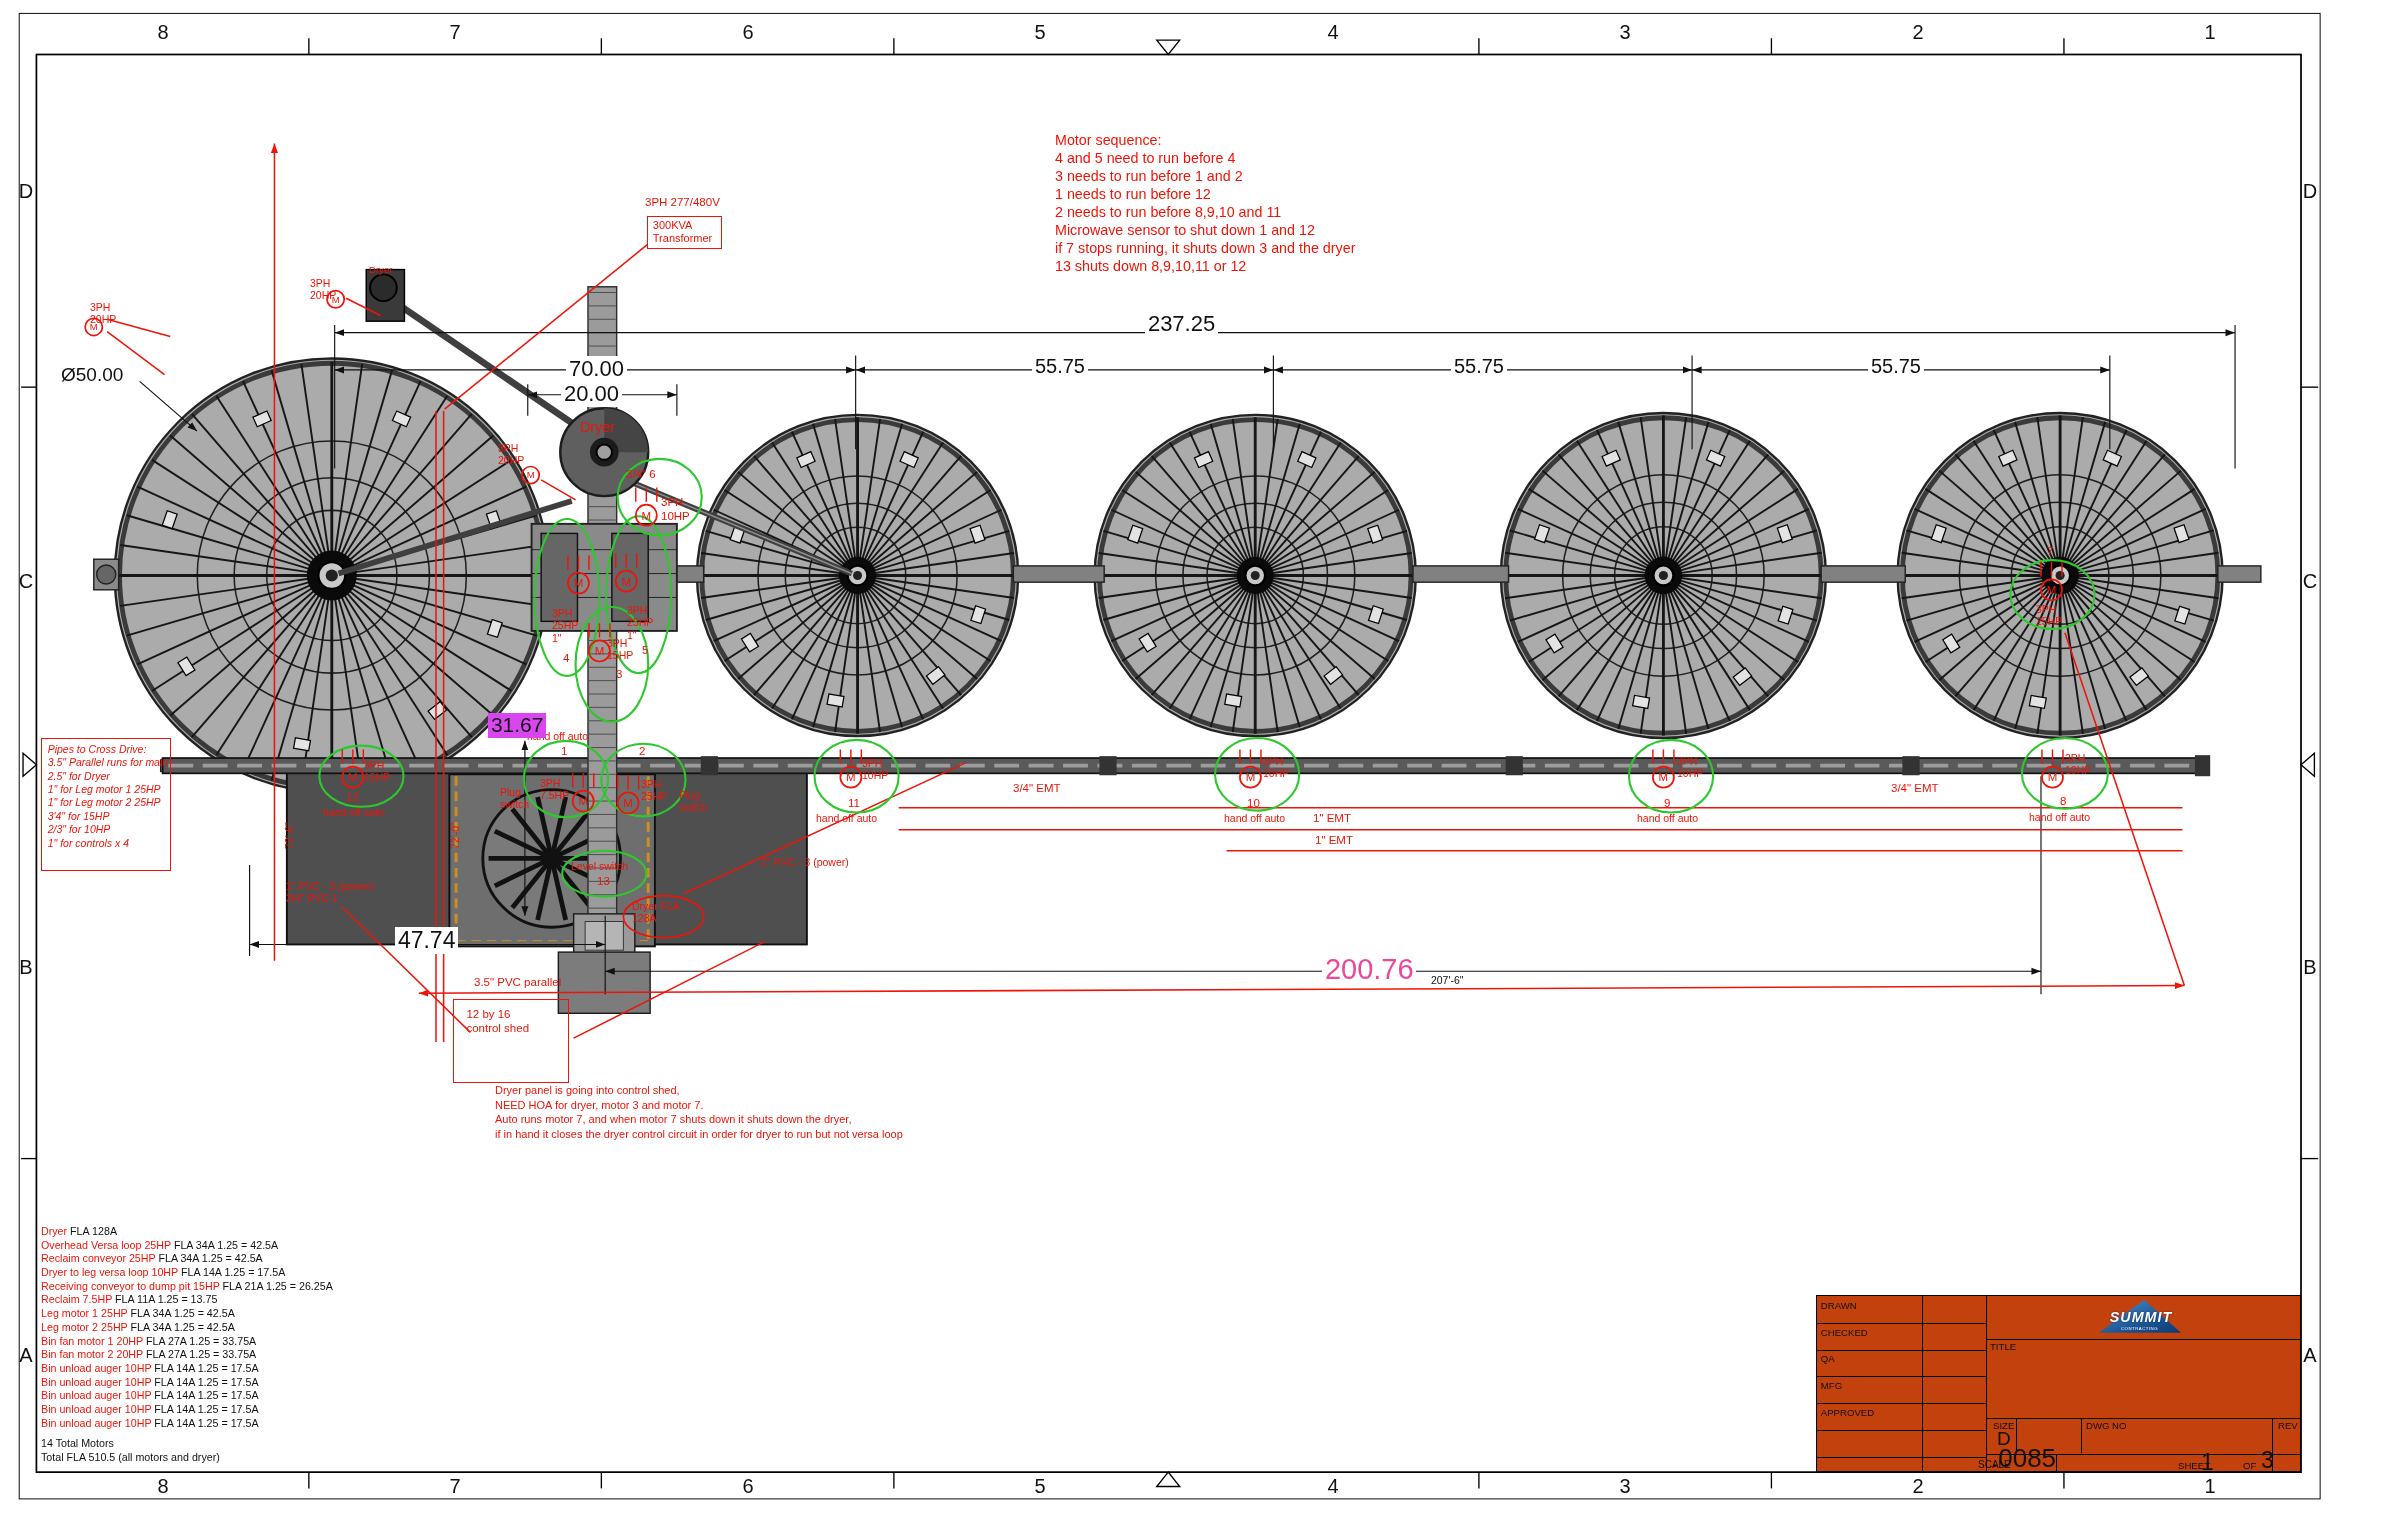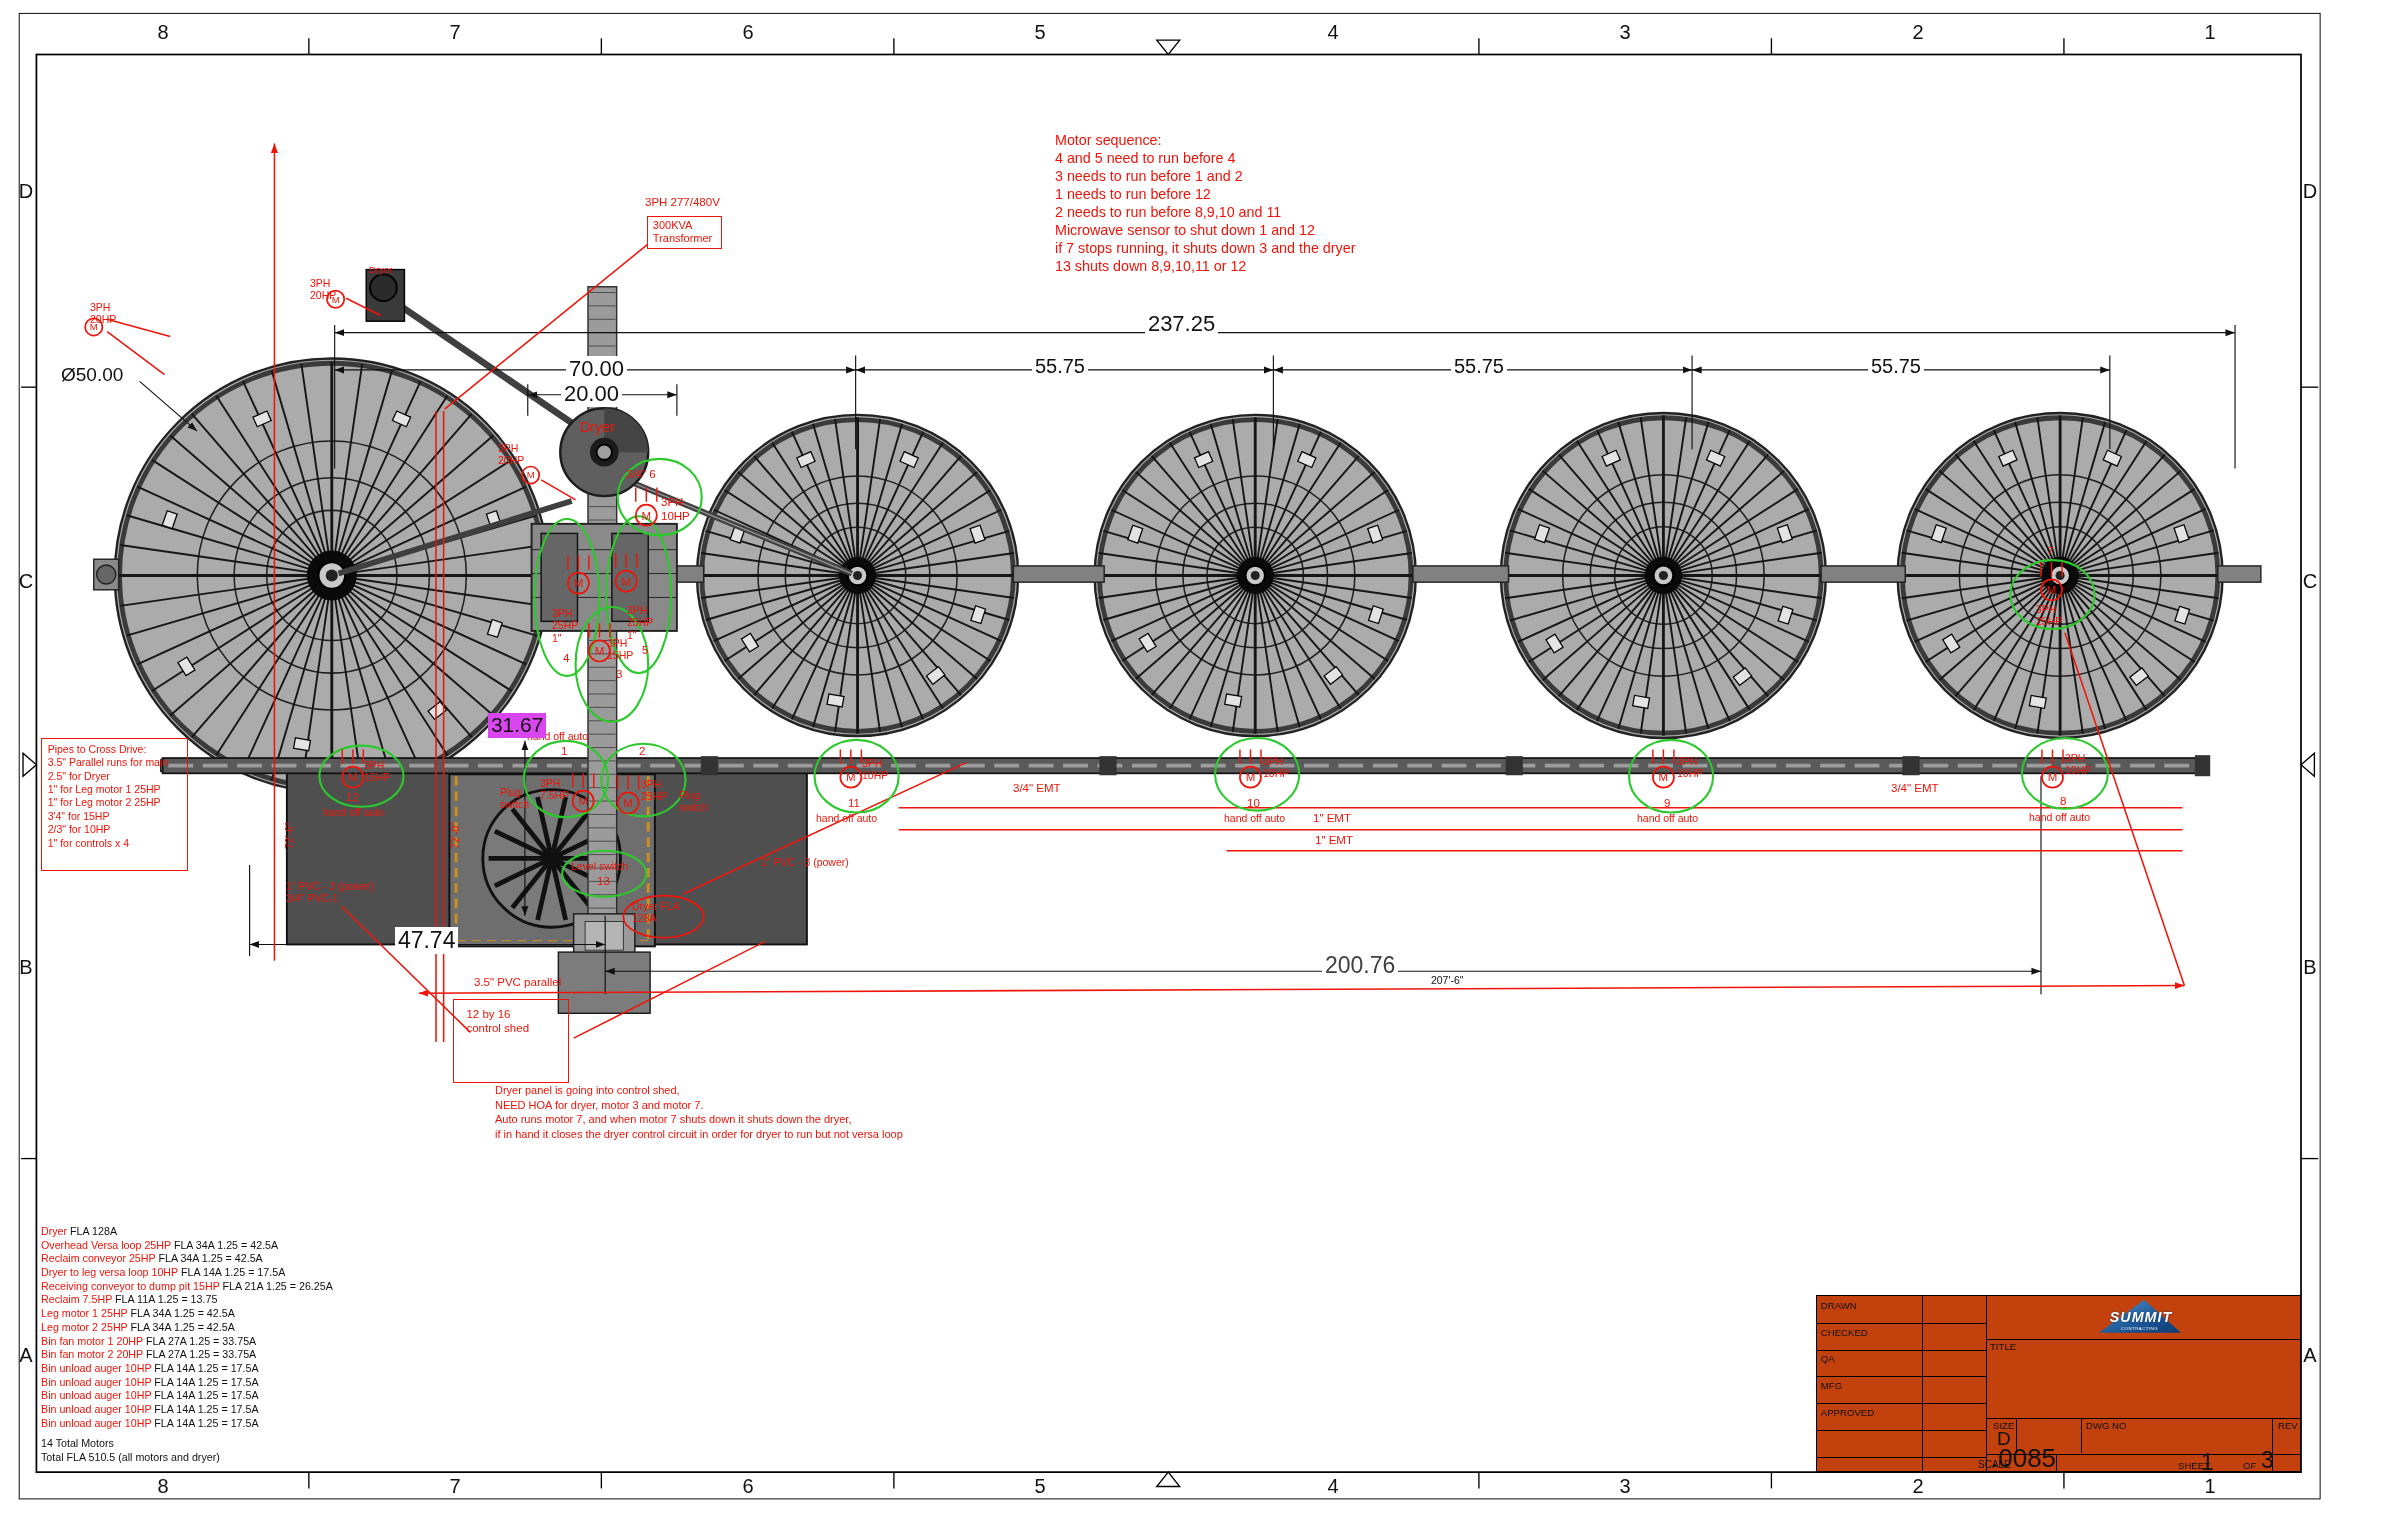"Pipes to Cross Drive:" #pipes-box { font-style: none -> italic; width: 147px -> 130px }
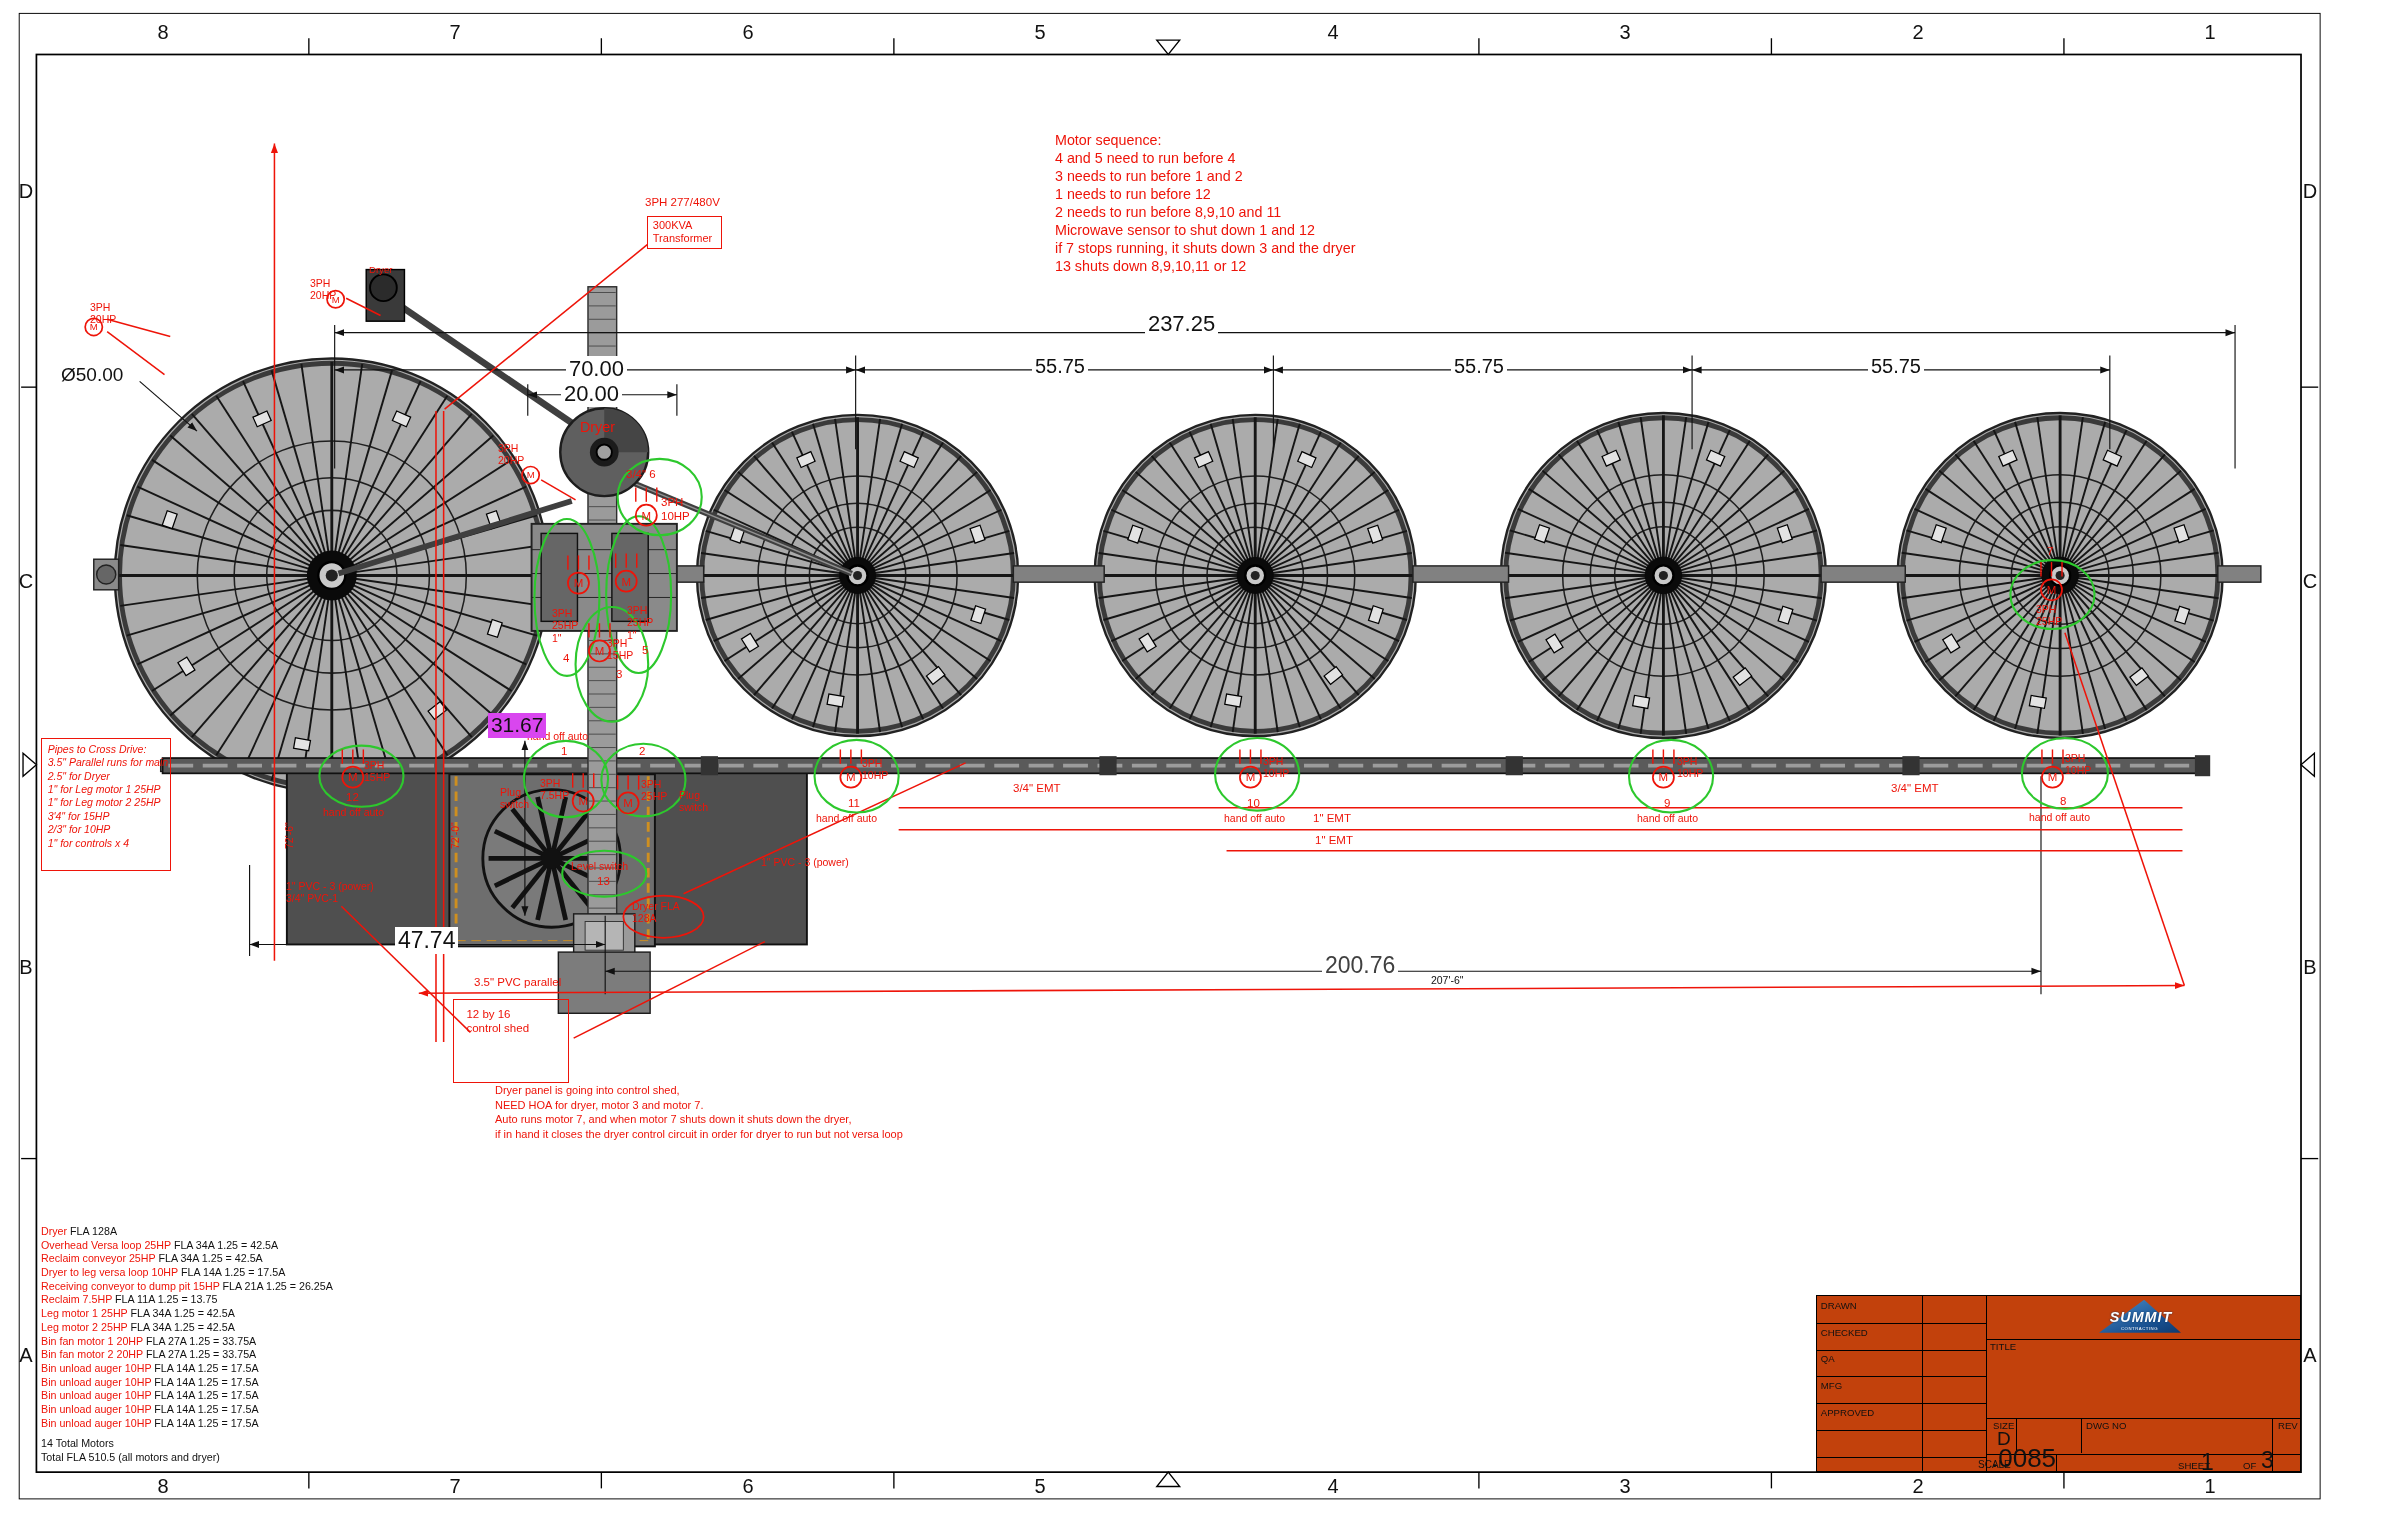"200.76" div.lbl { color: #404040 -> #ec4899; font-size: 23px -> 29px }
